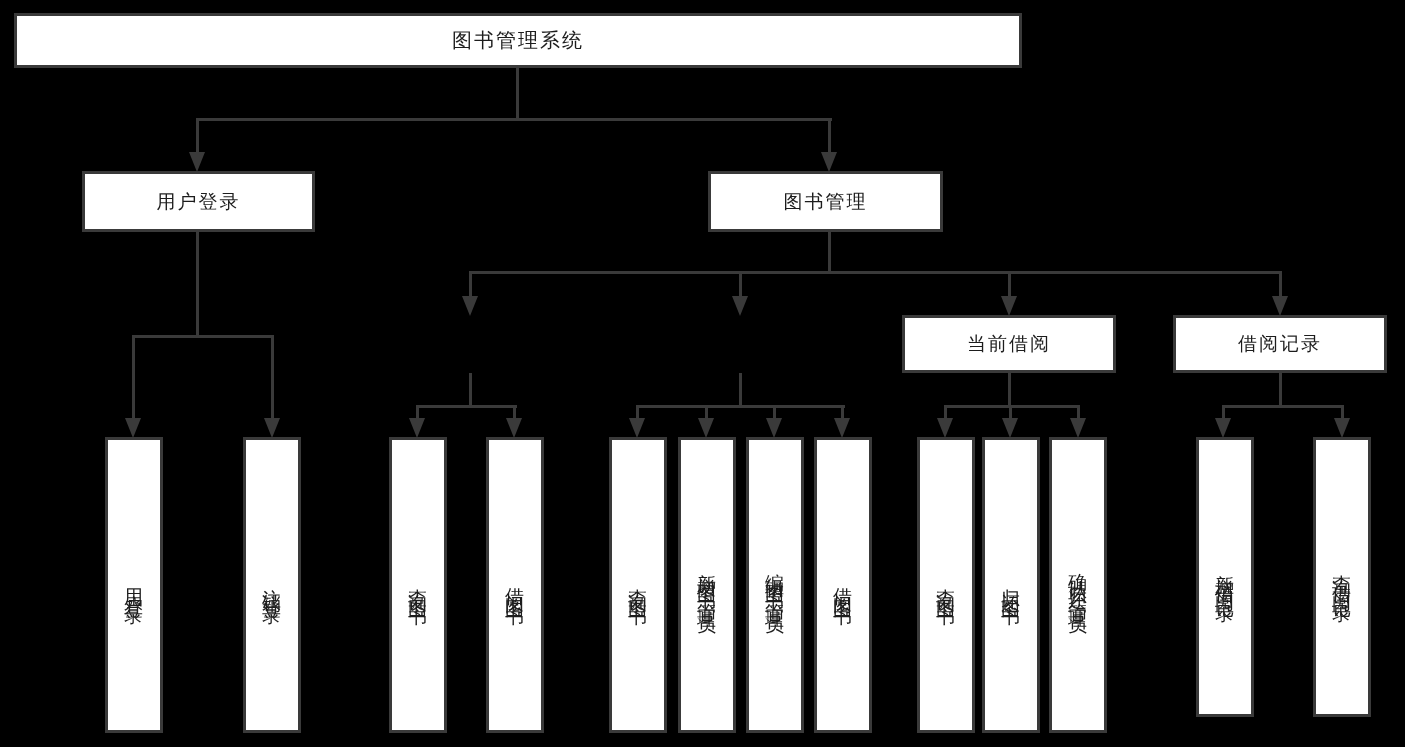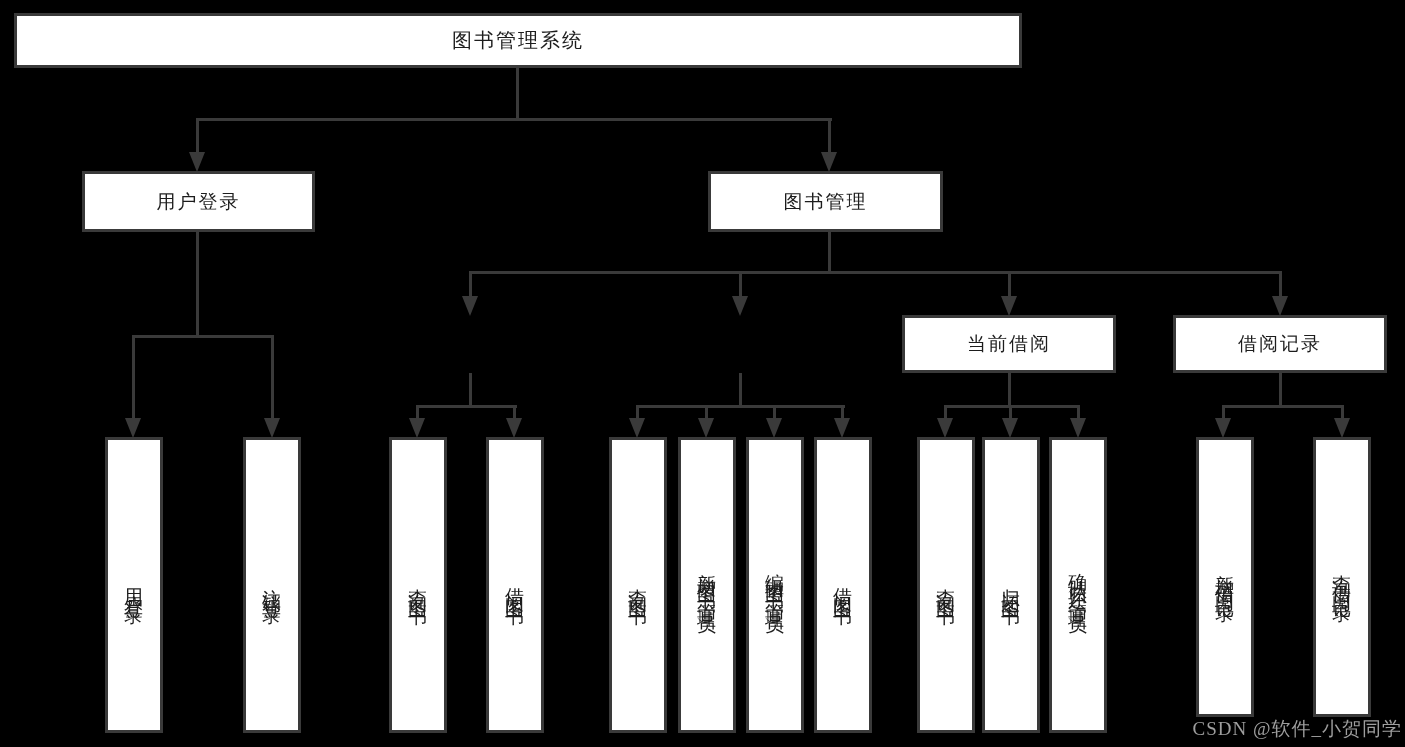"CSDN @软件_小贺同学" div.watermark { html: <div>CSDN @软件_小贺同学</div> -> none }
